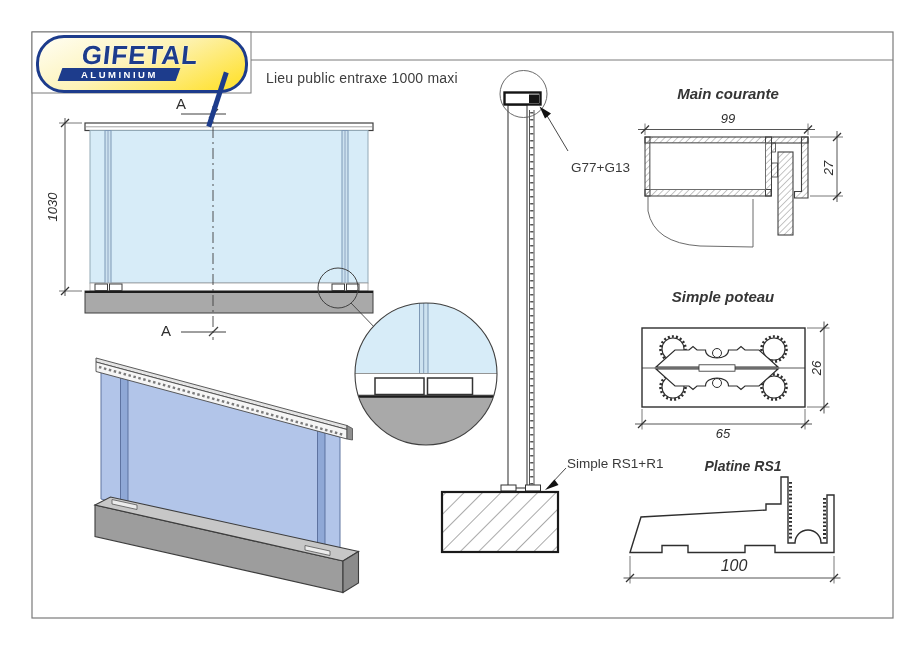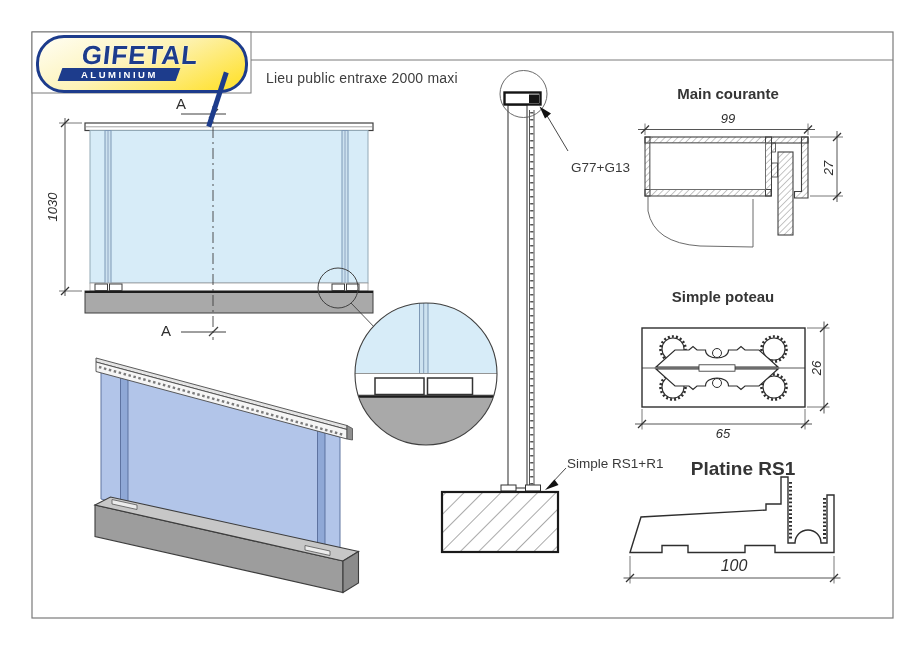"Lieu public entraxe 2000 maxi" div.t { text: 2000 -> 1000 }
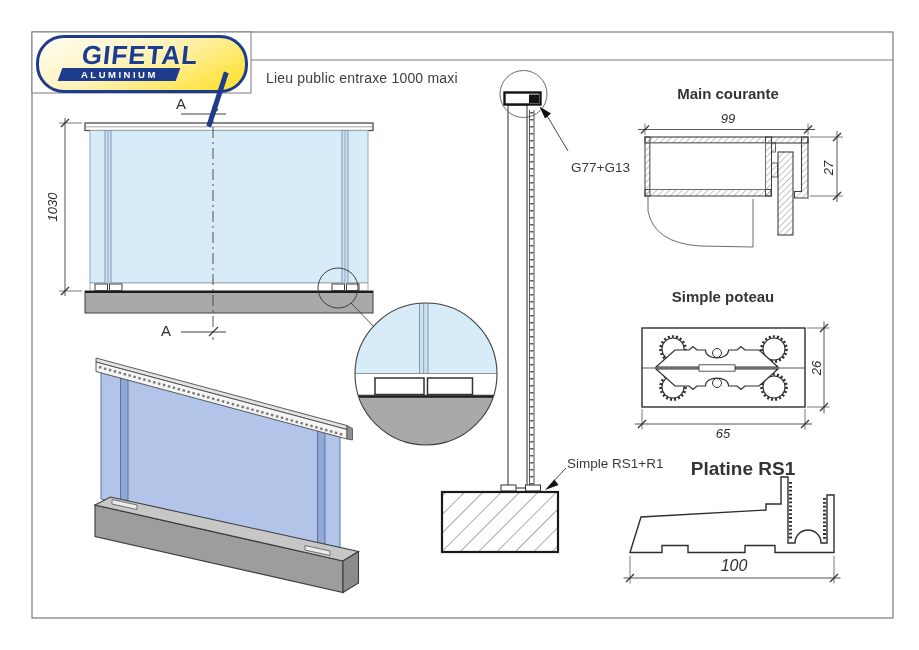"Main courante" .ttl { font-style: none -> italic }
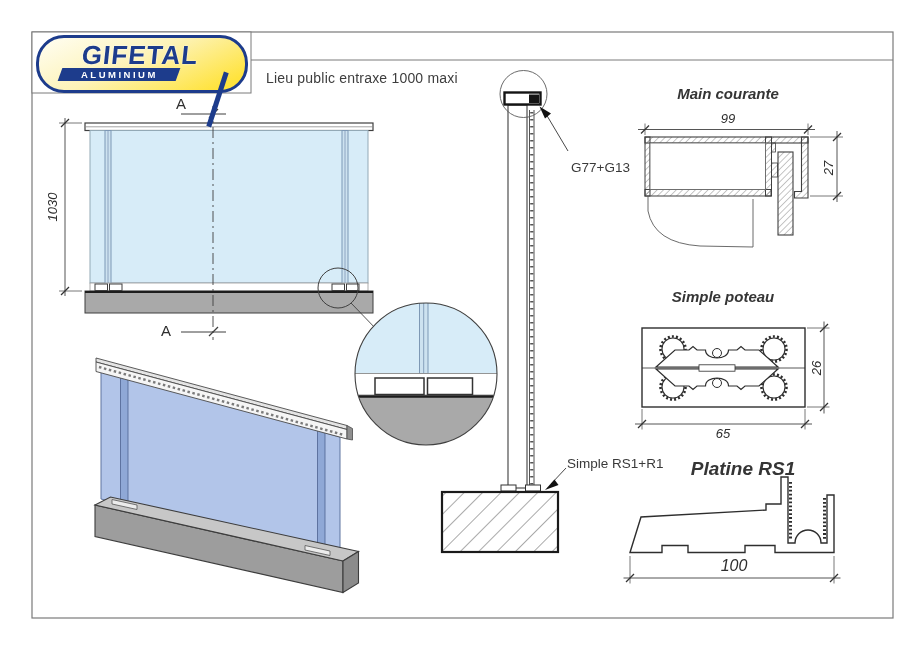"Platine RS1" div.t { font-size: 19px -> 14px }
